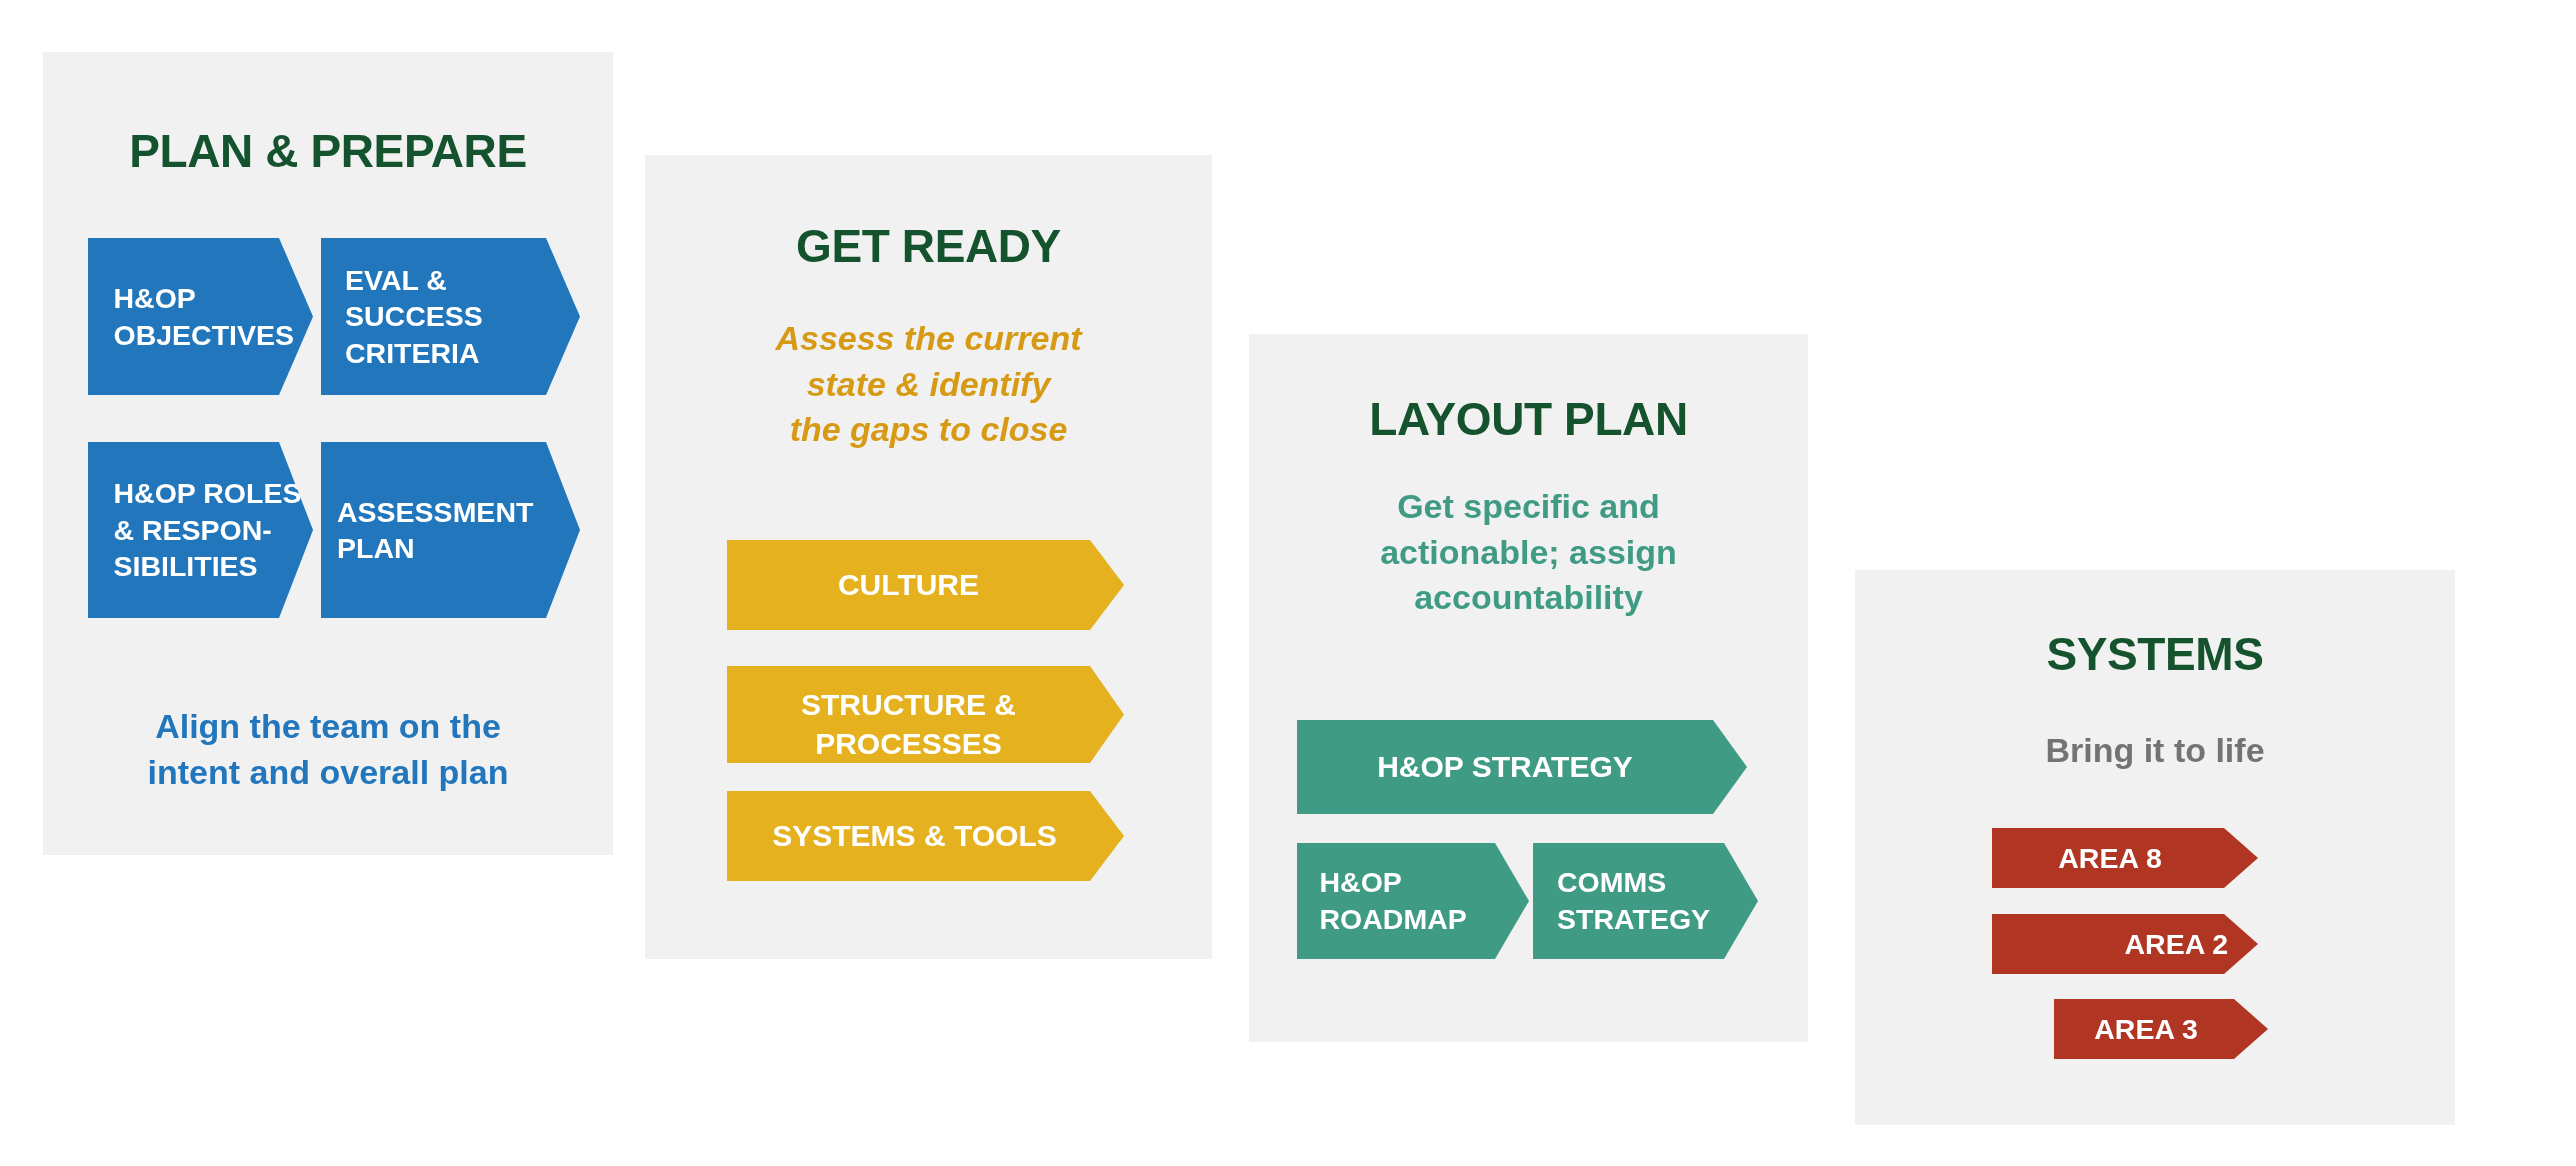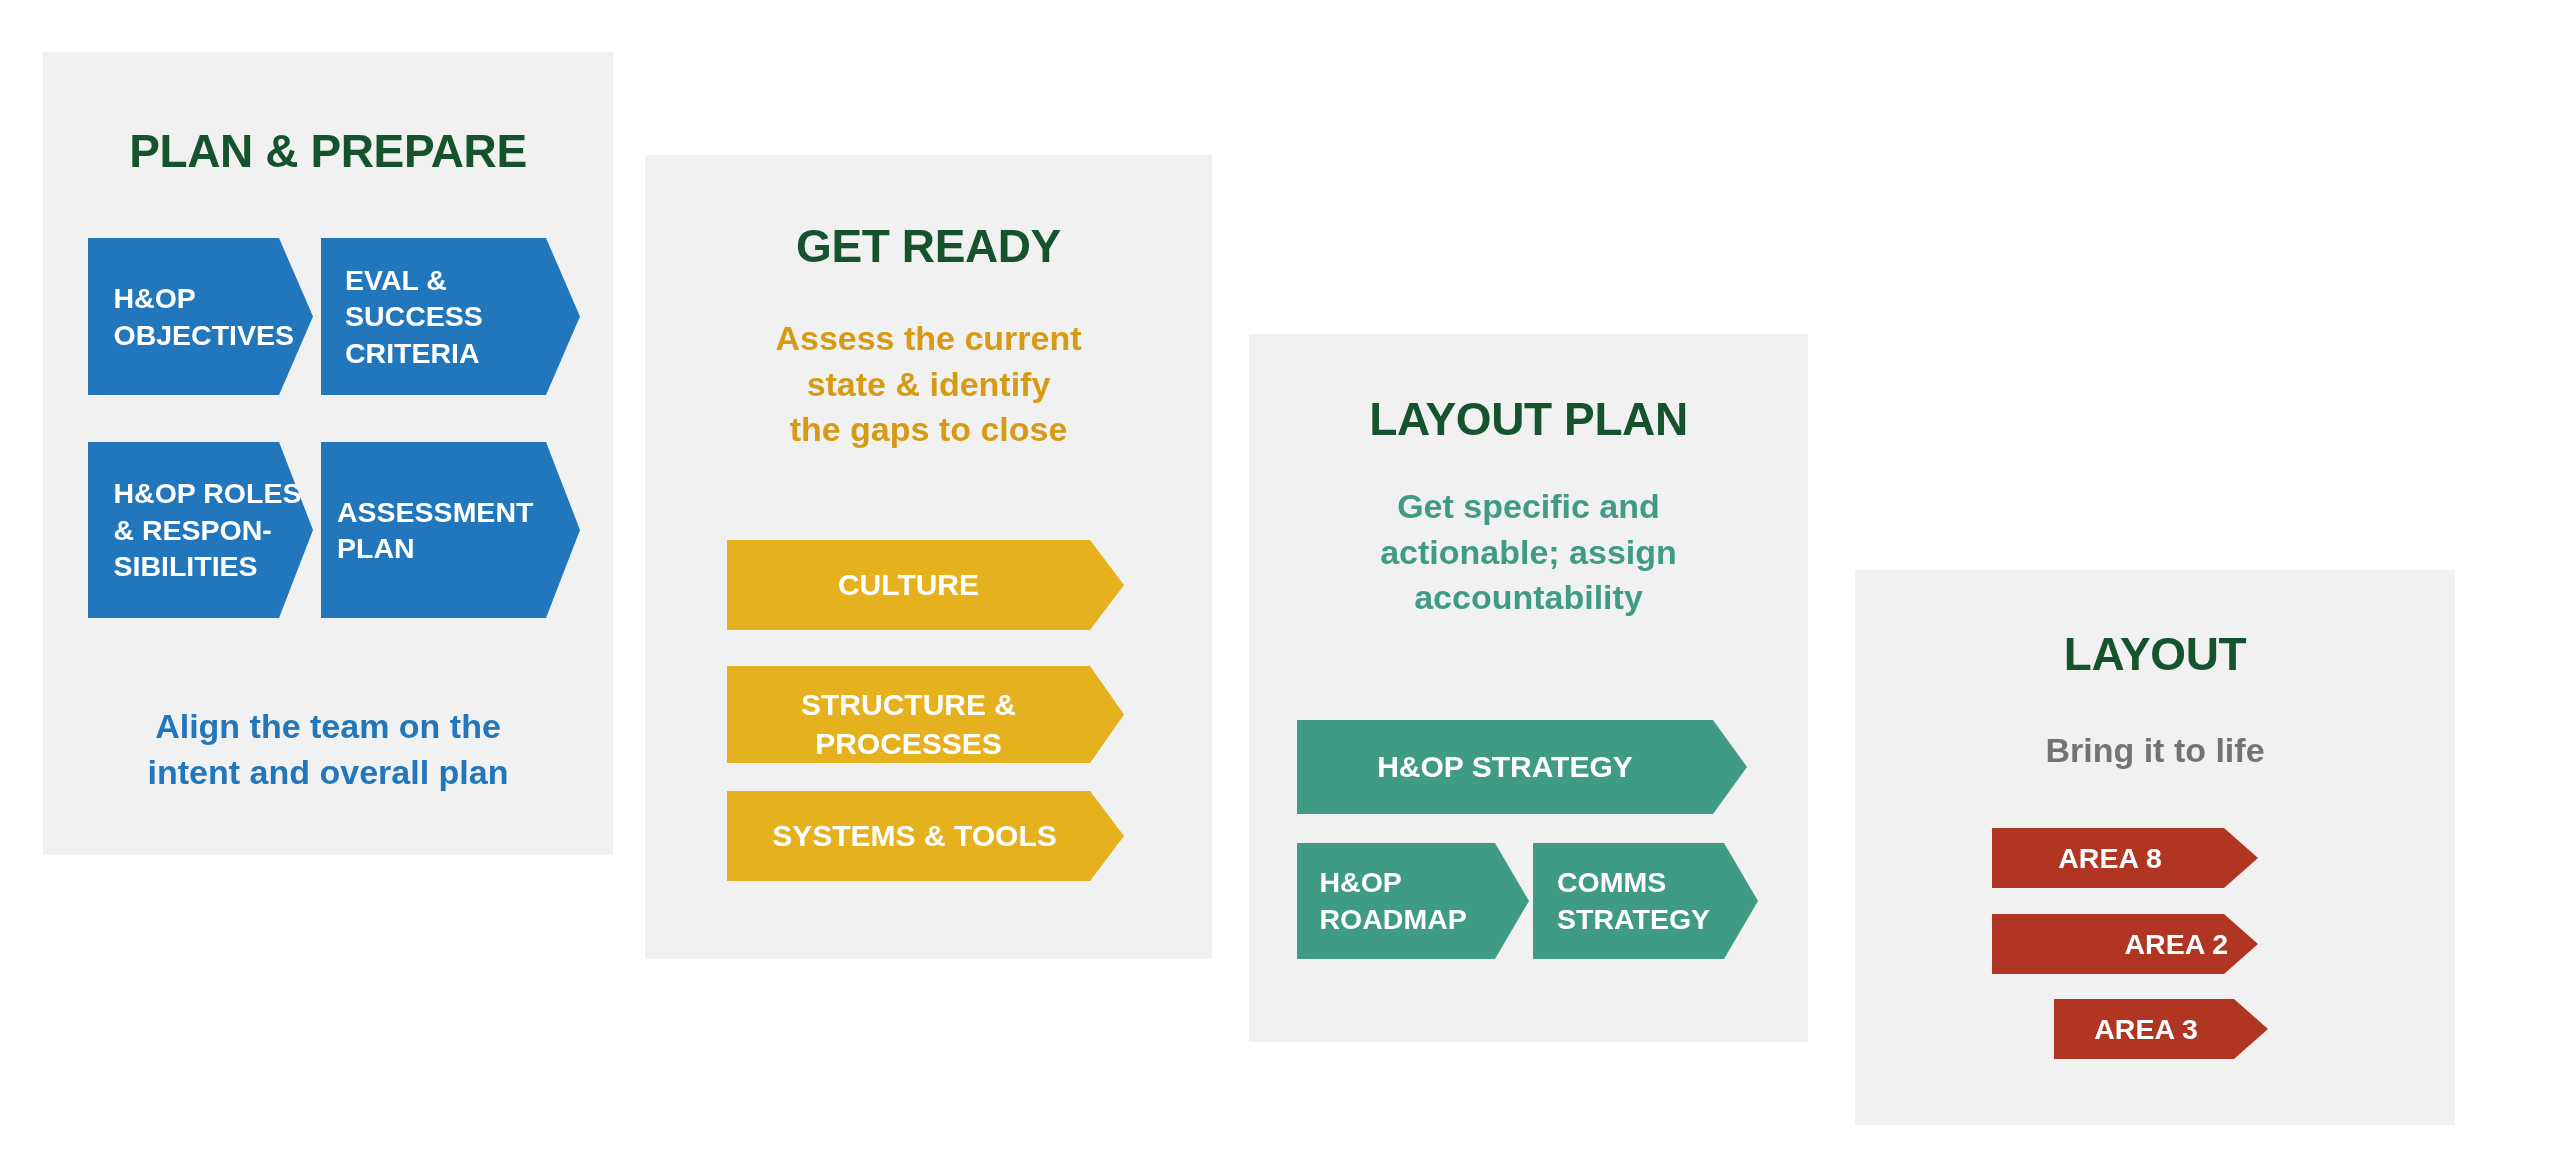"Assess the current" #p2-caption { font-style: none -> italic }
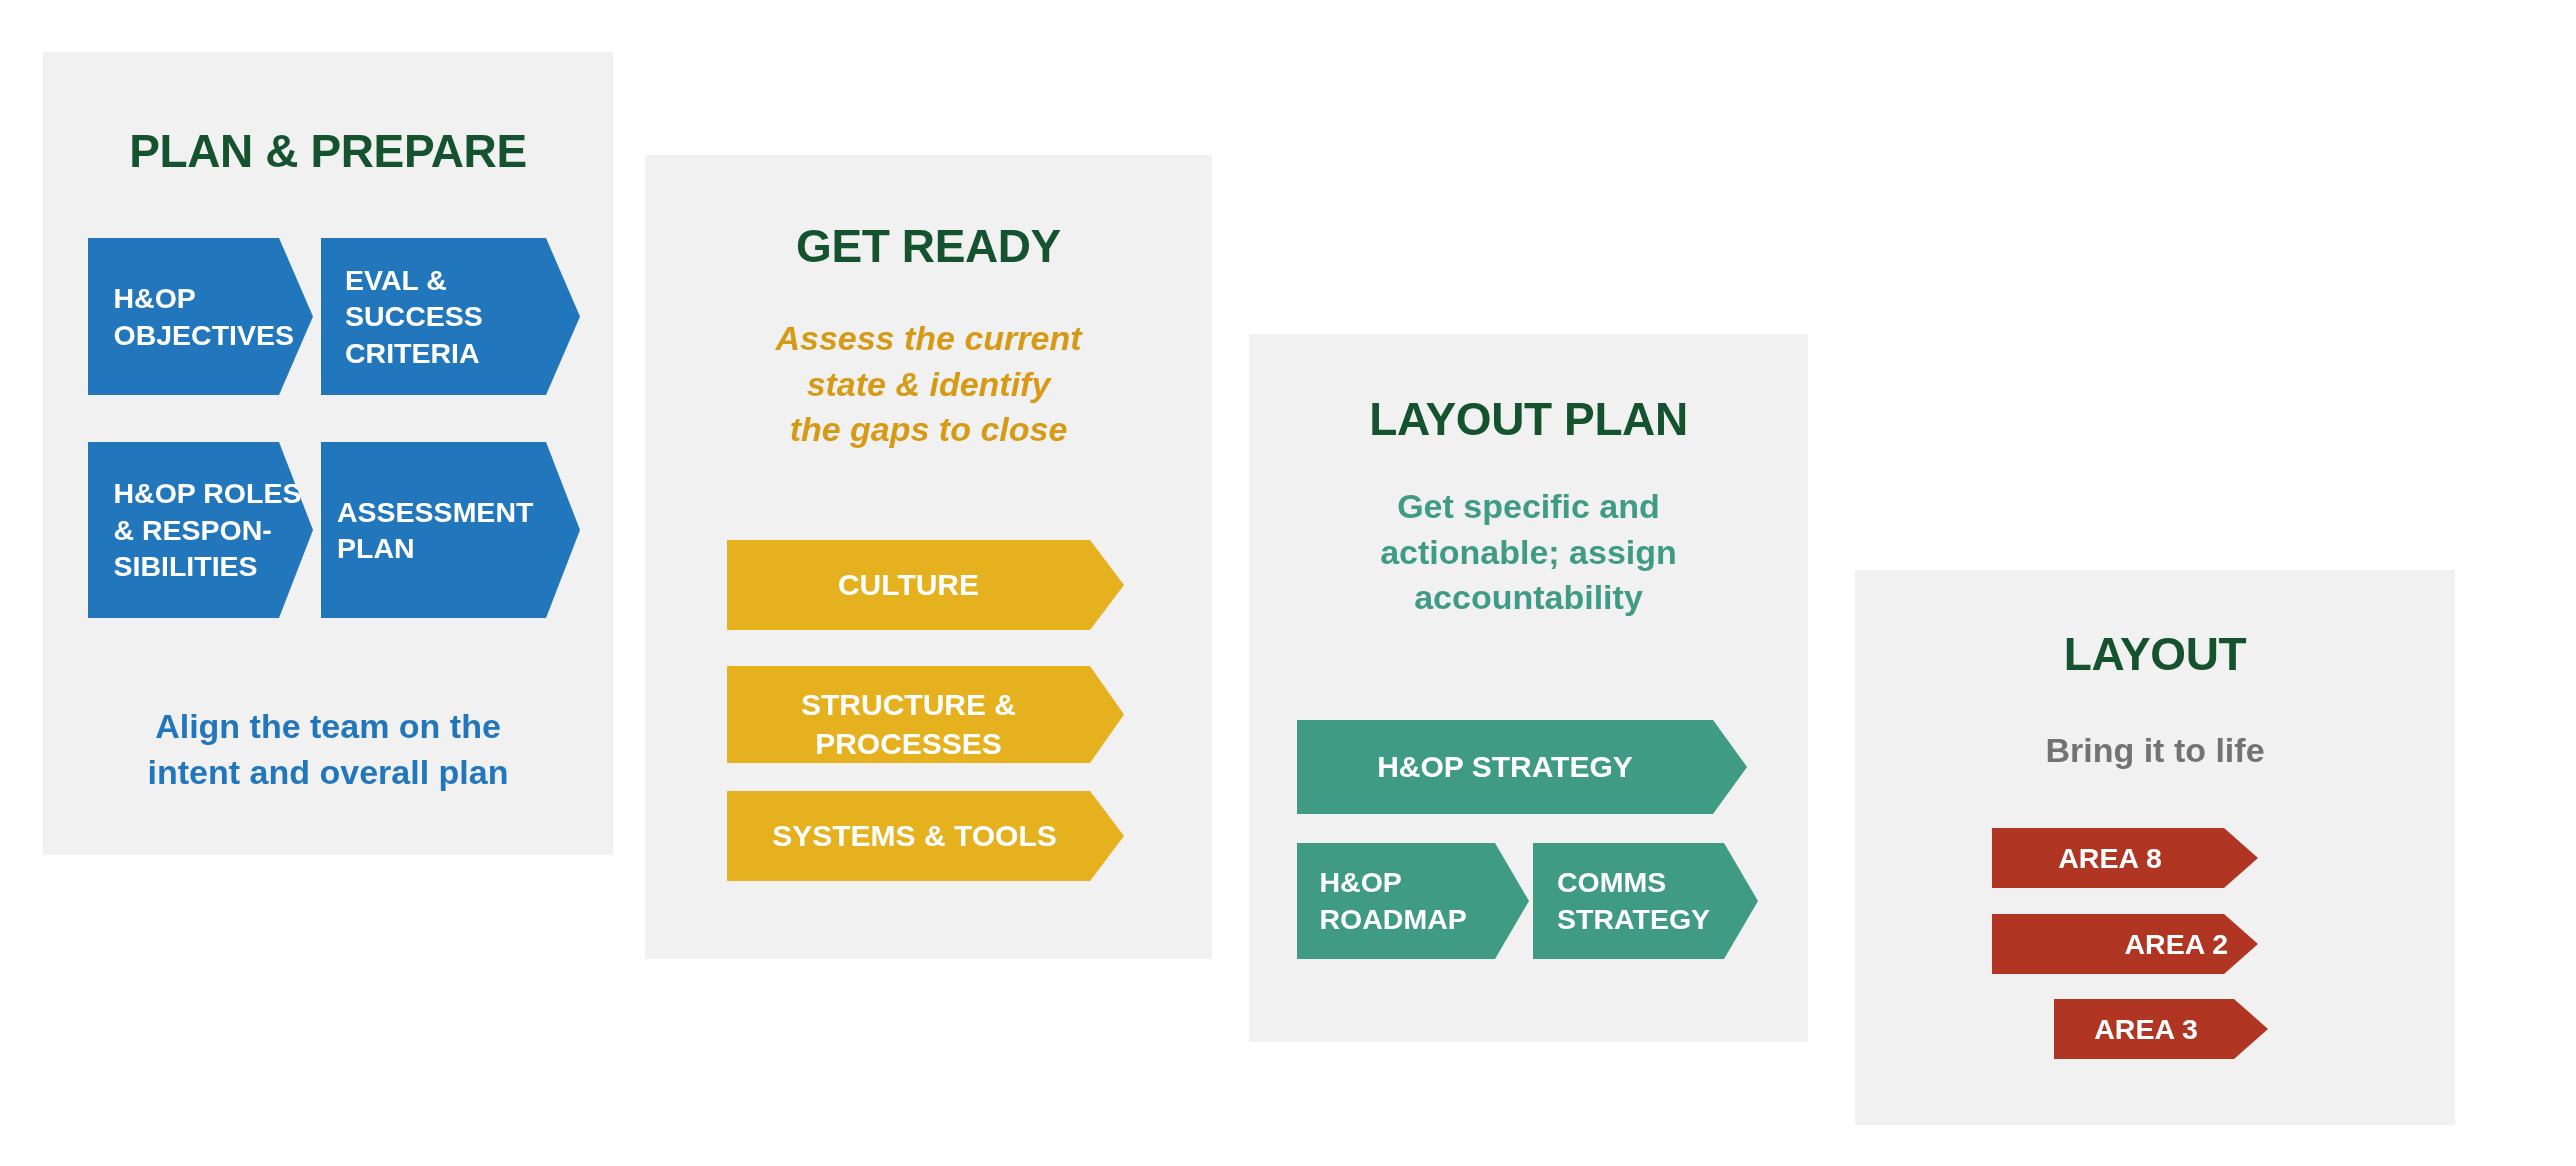"LAYOUT" div.panel-title { text: LAYOUT -> SYSTEMS }
